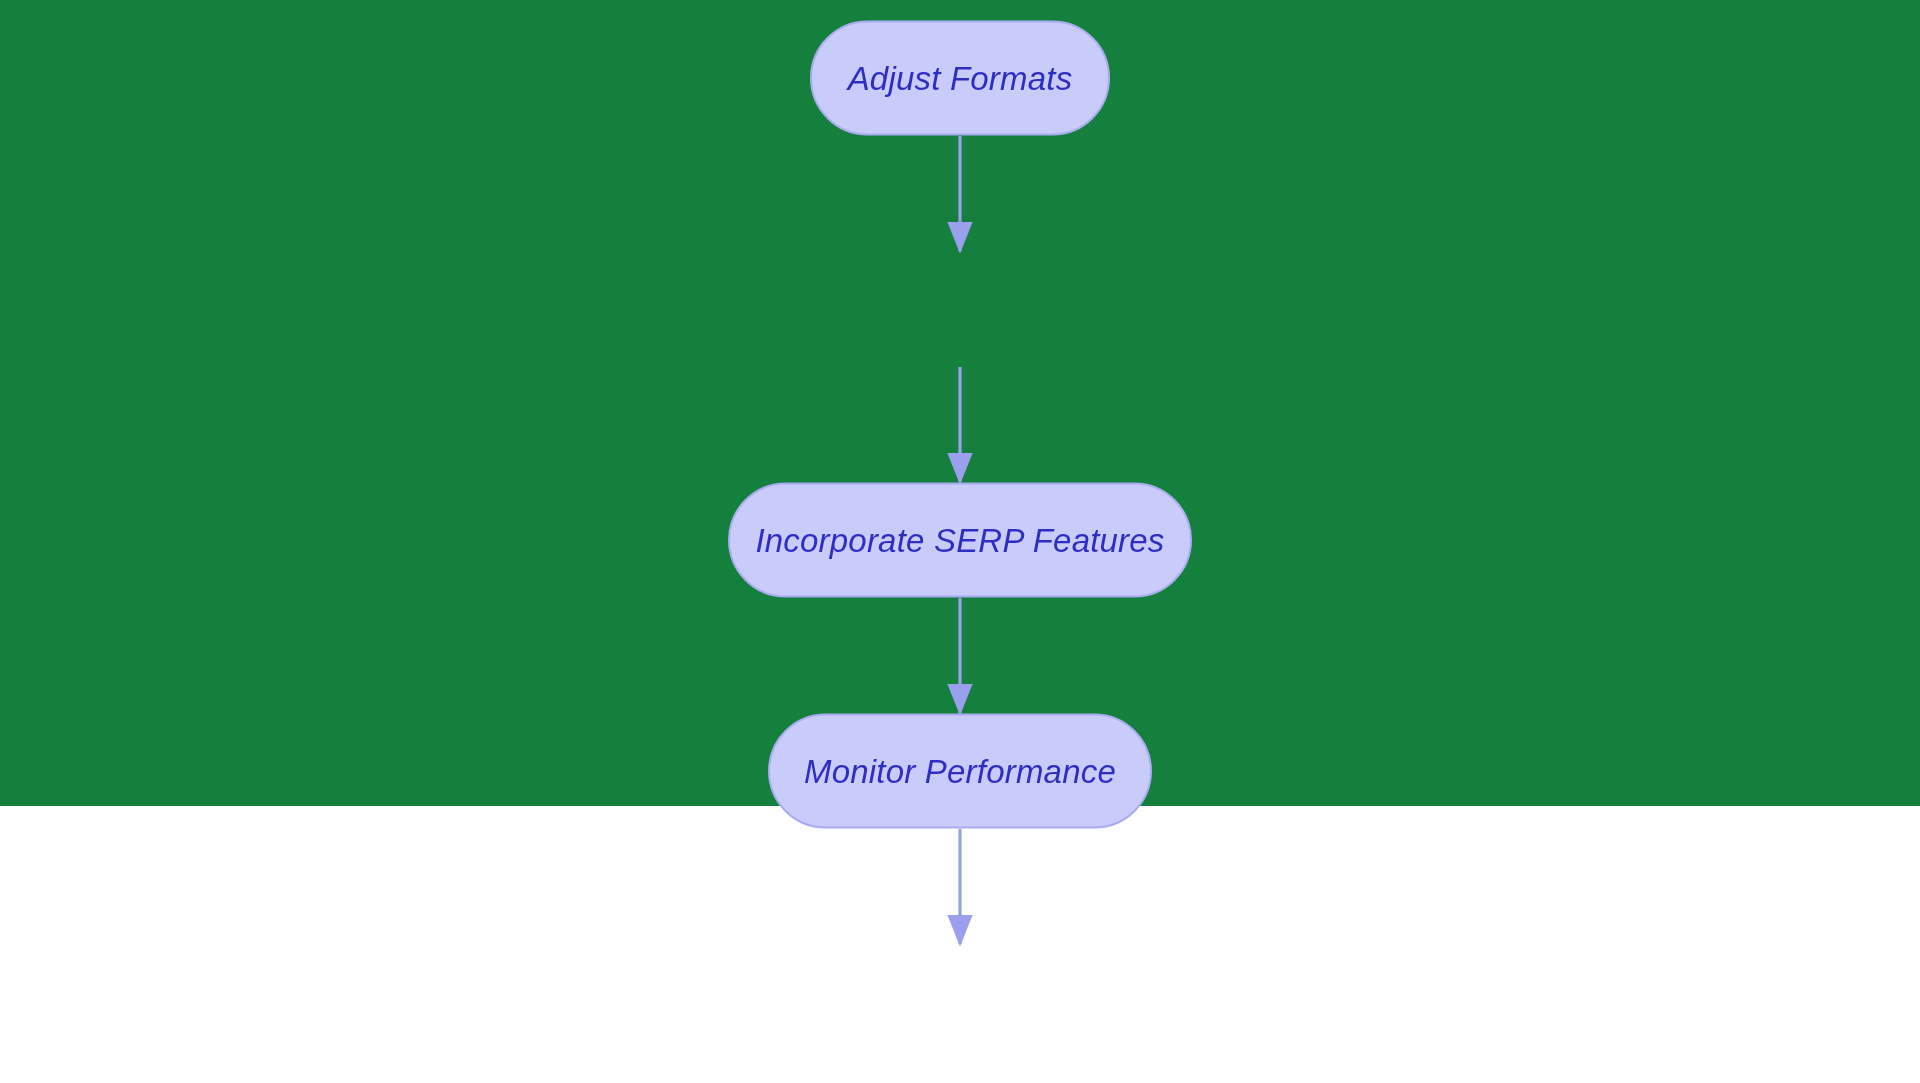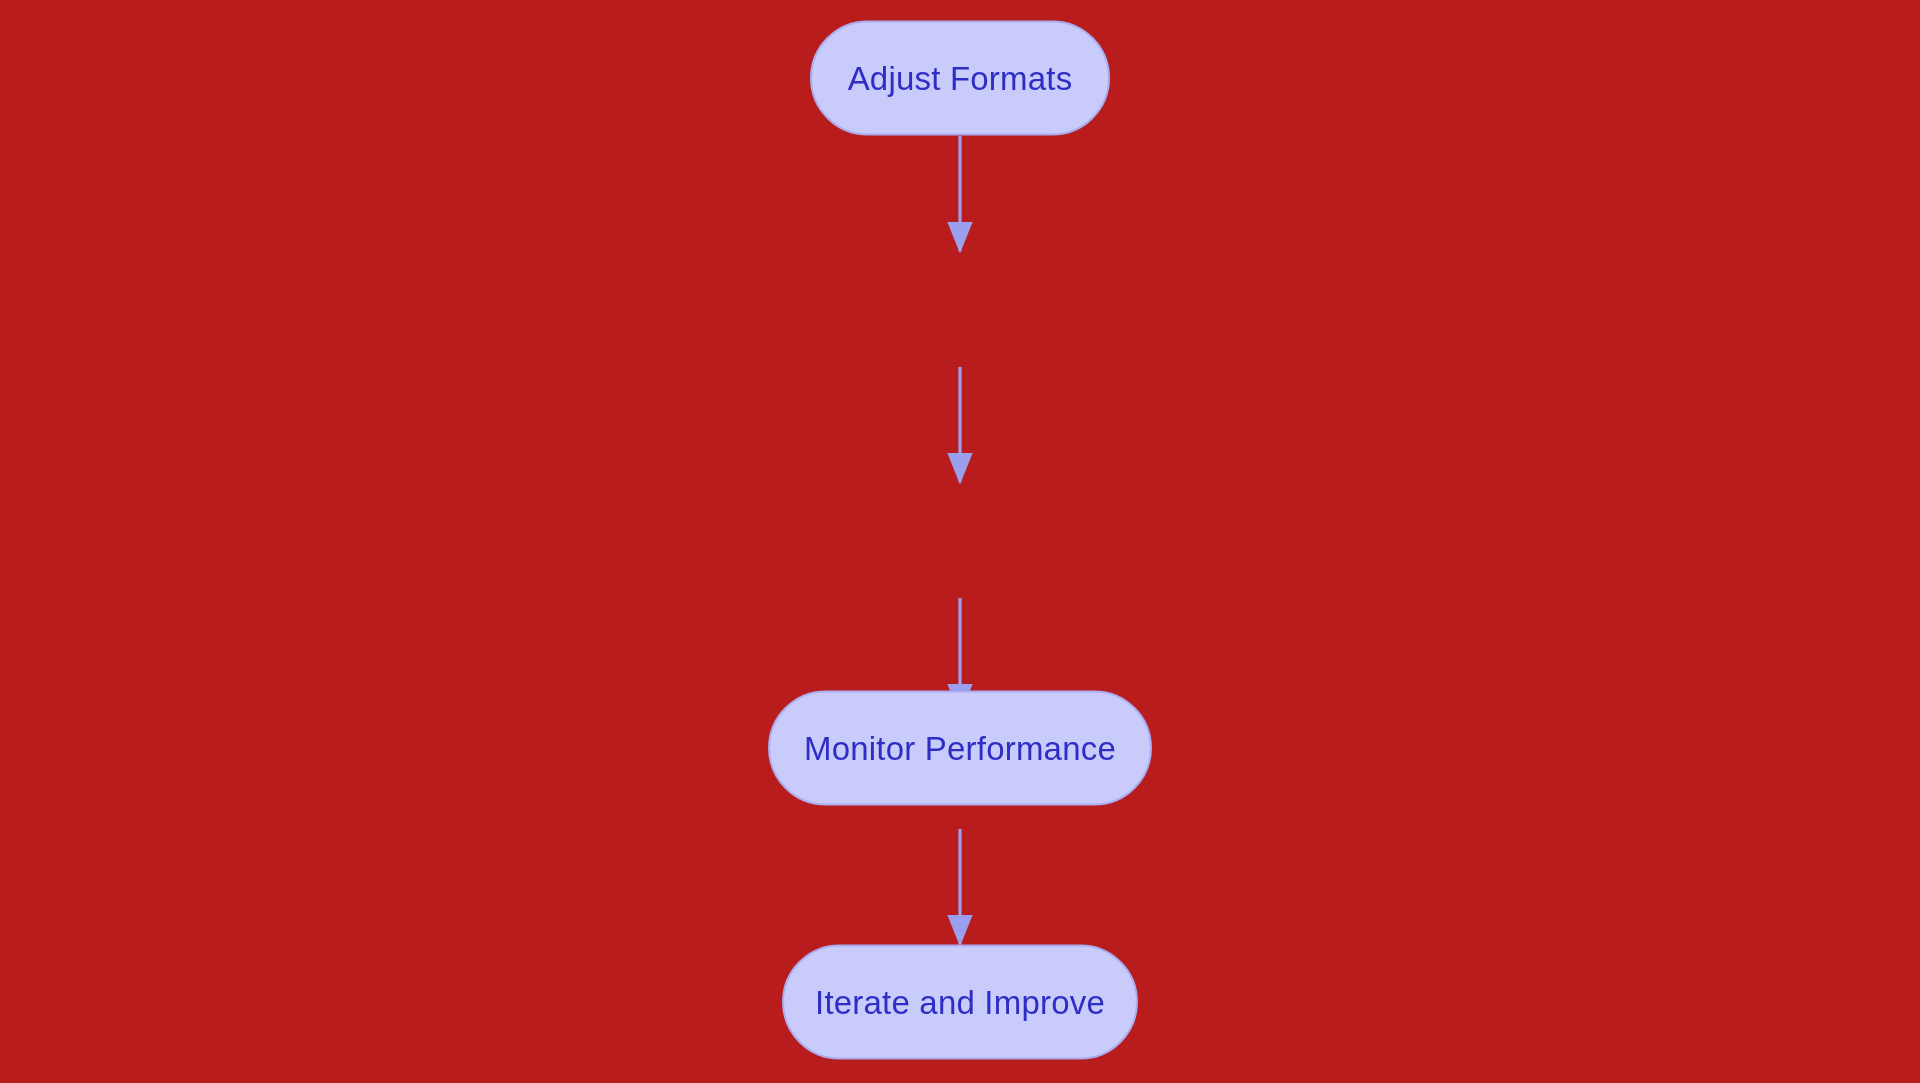"Adjust Formats" #flowchart { background: #b91c1c -> #15803d; font-style: none -> italic; height: 1083px -> 806px }
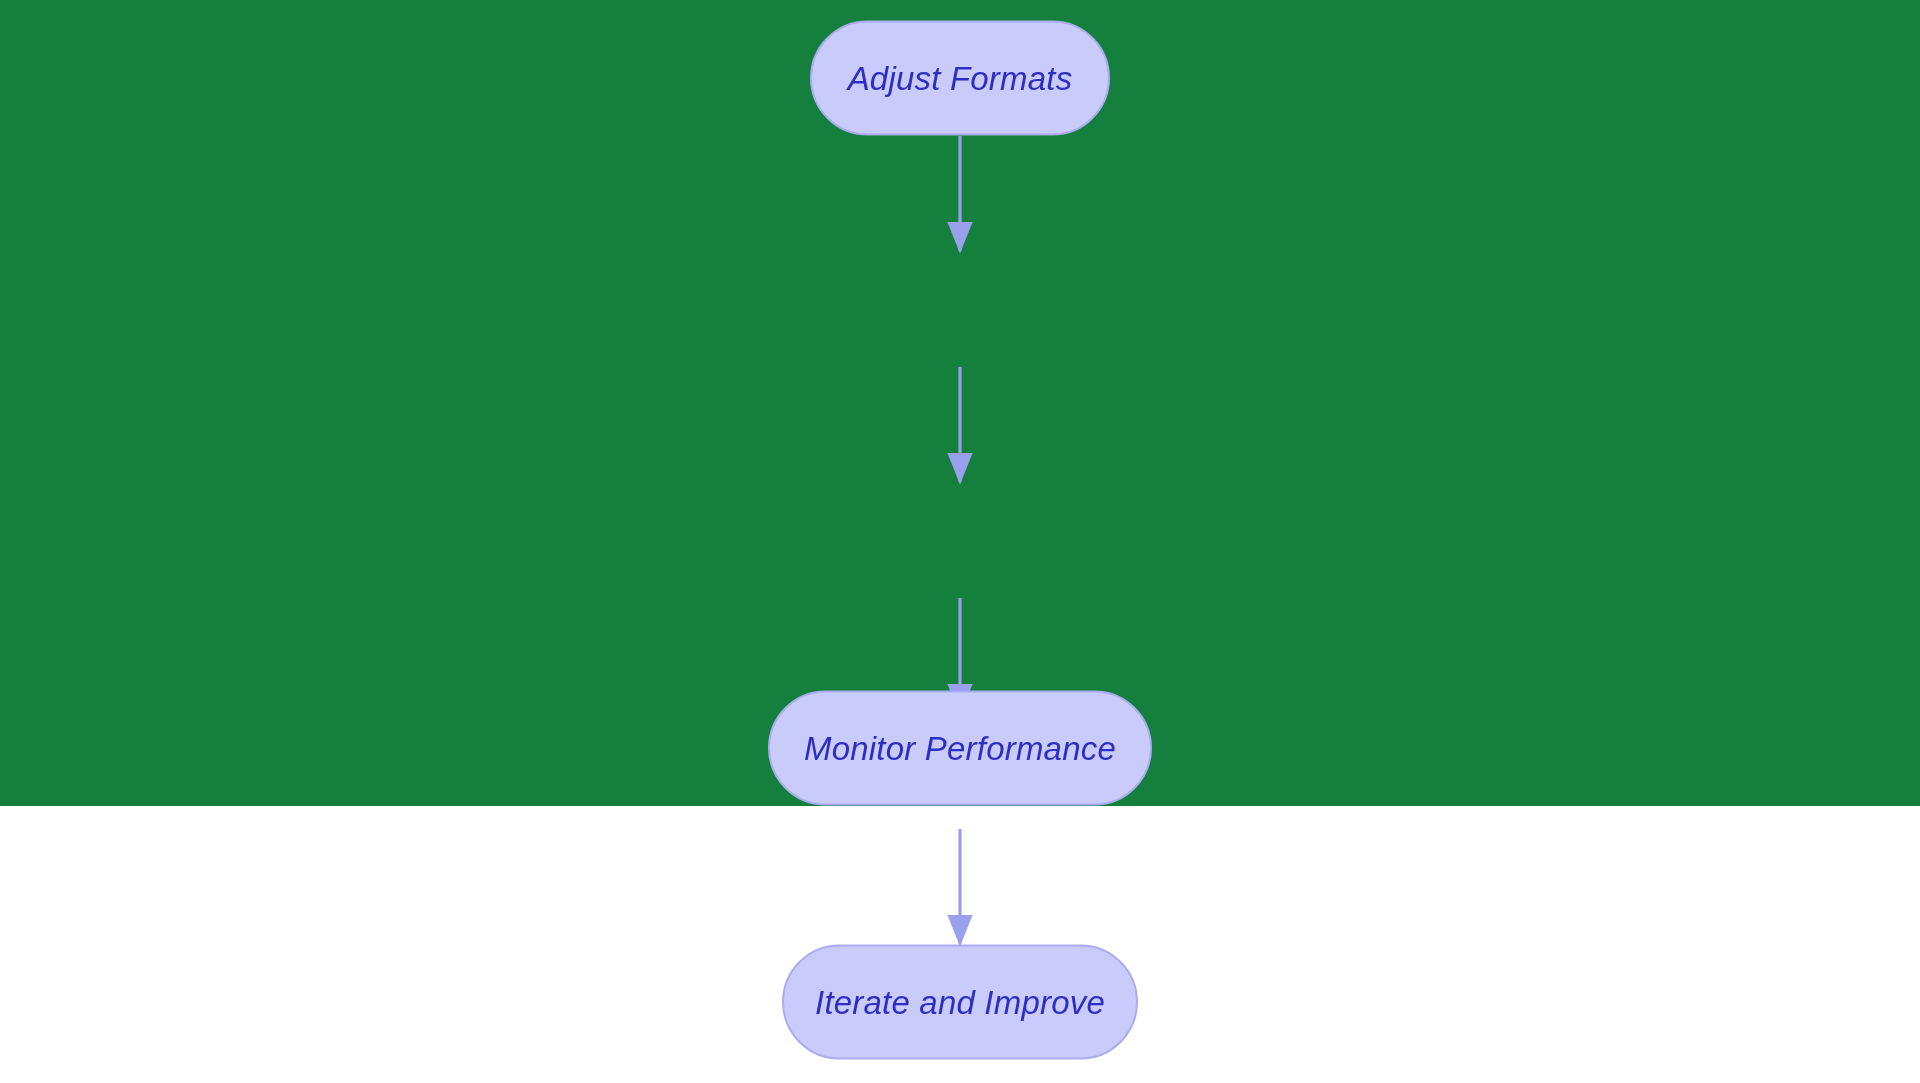"Incorporate SERP Features" div.flow-node { html: none -> <div> <span>Incorporate SERP Features</span> </div> }
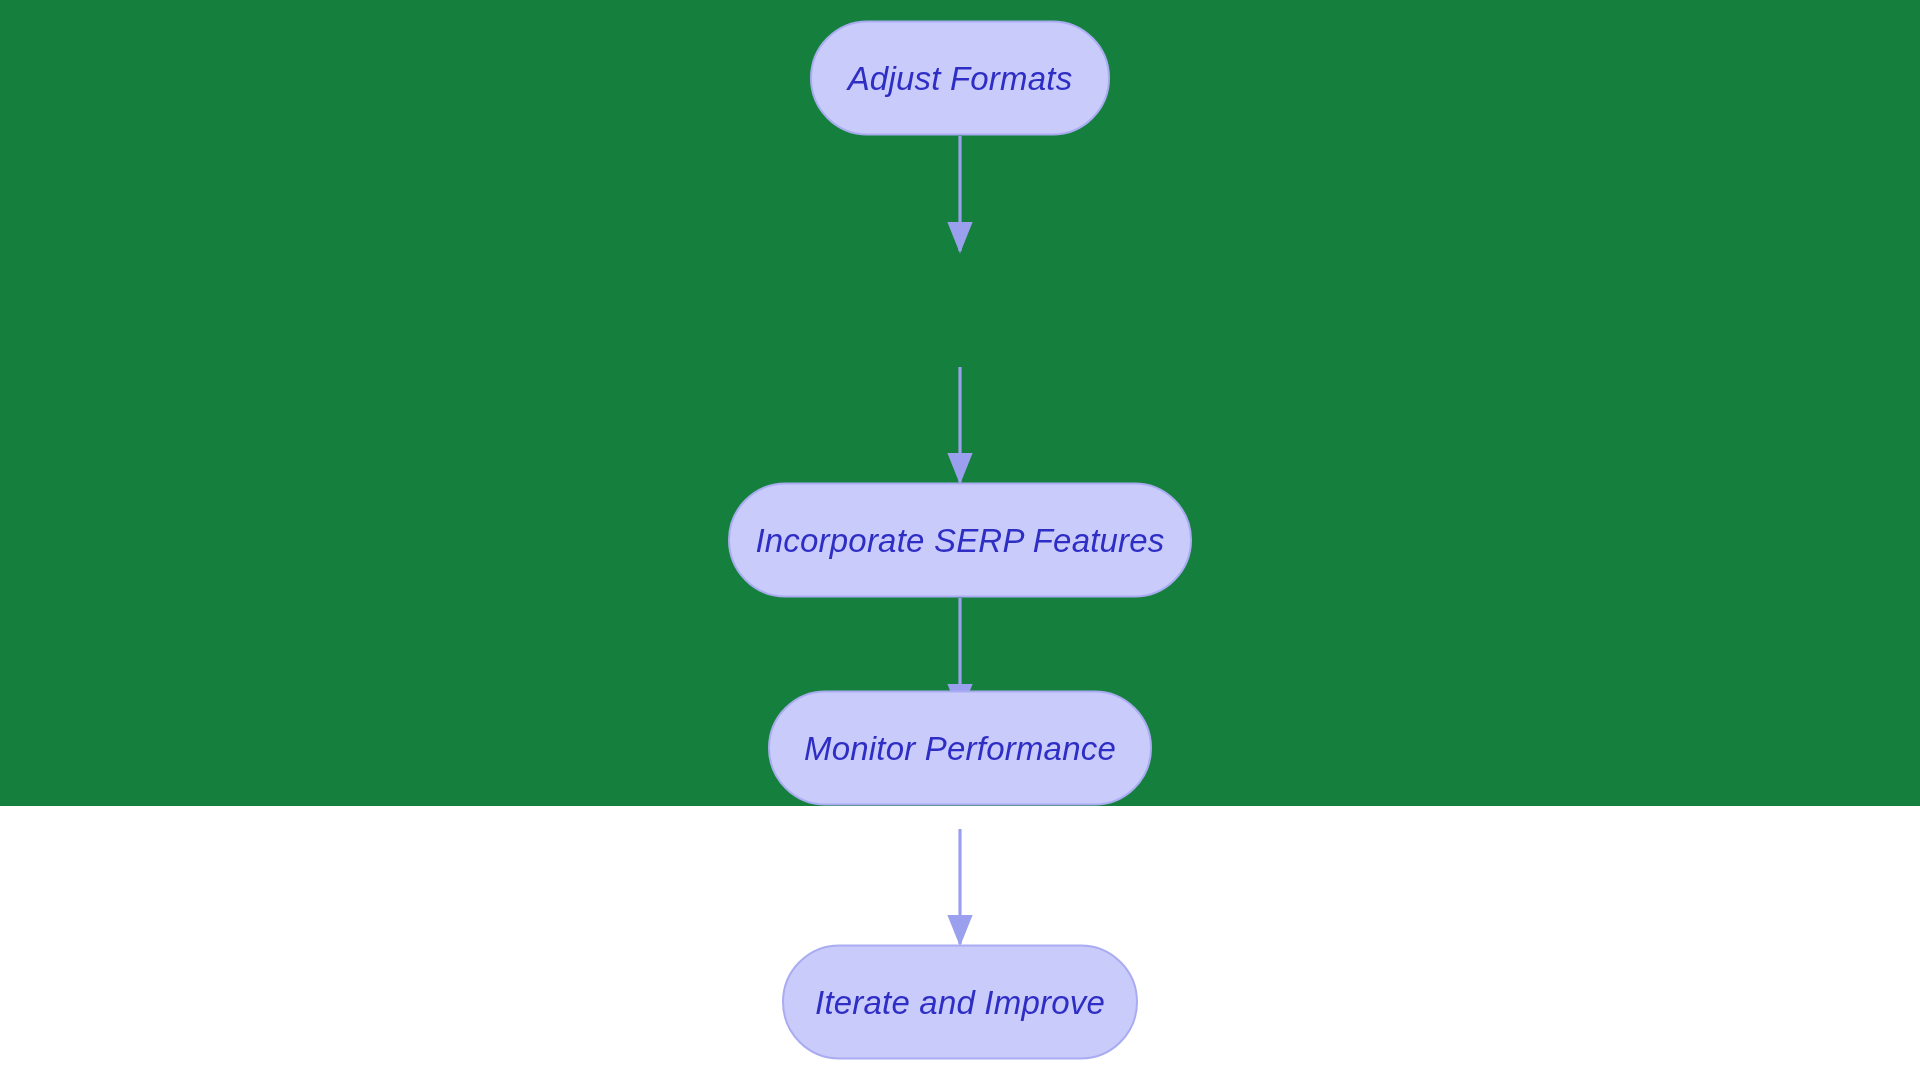"Monitor Performance" div.flow-node { top: 748px -> 771px }
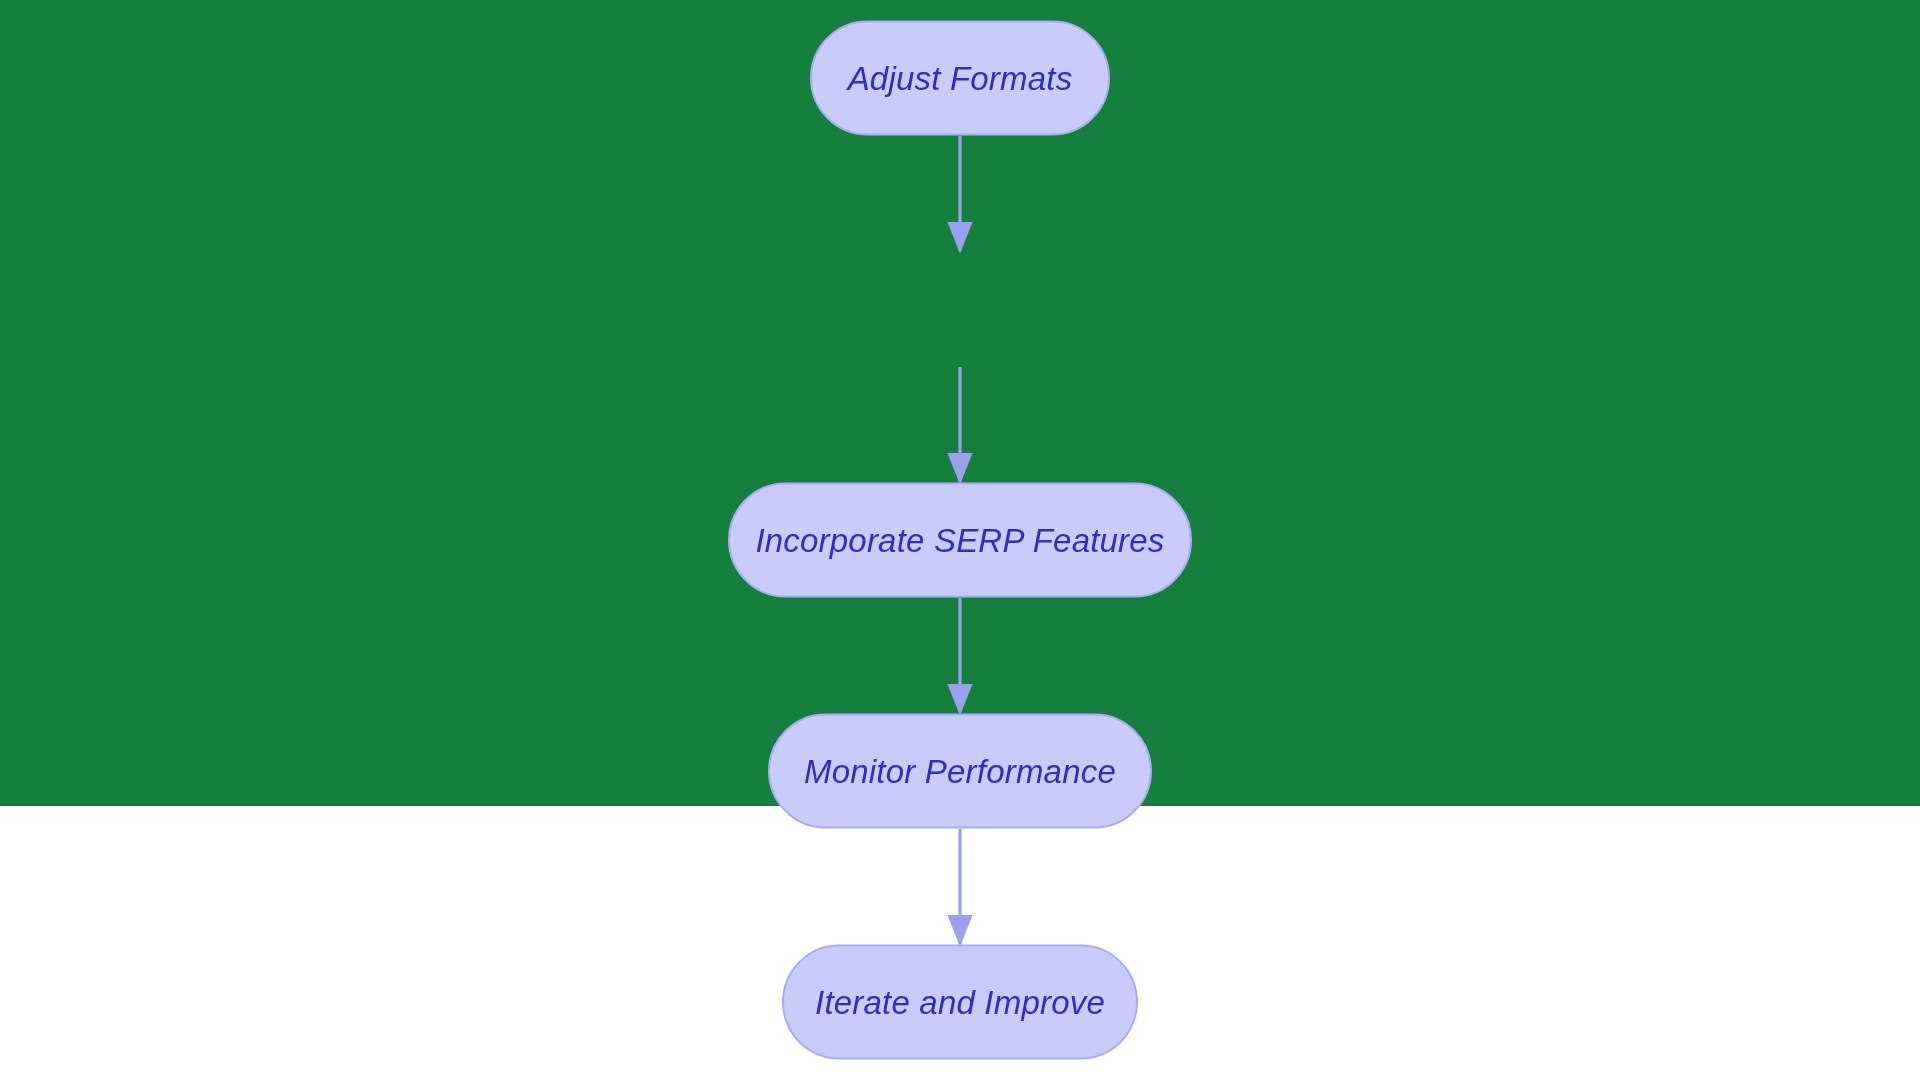"Iterate and Improve" div.flow-node { html: <div> <span>Iterate and Improve</span> </div> -> none }
